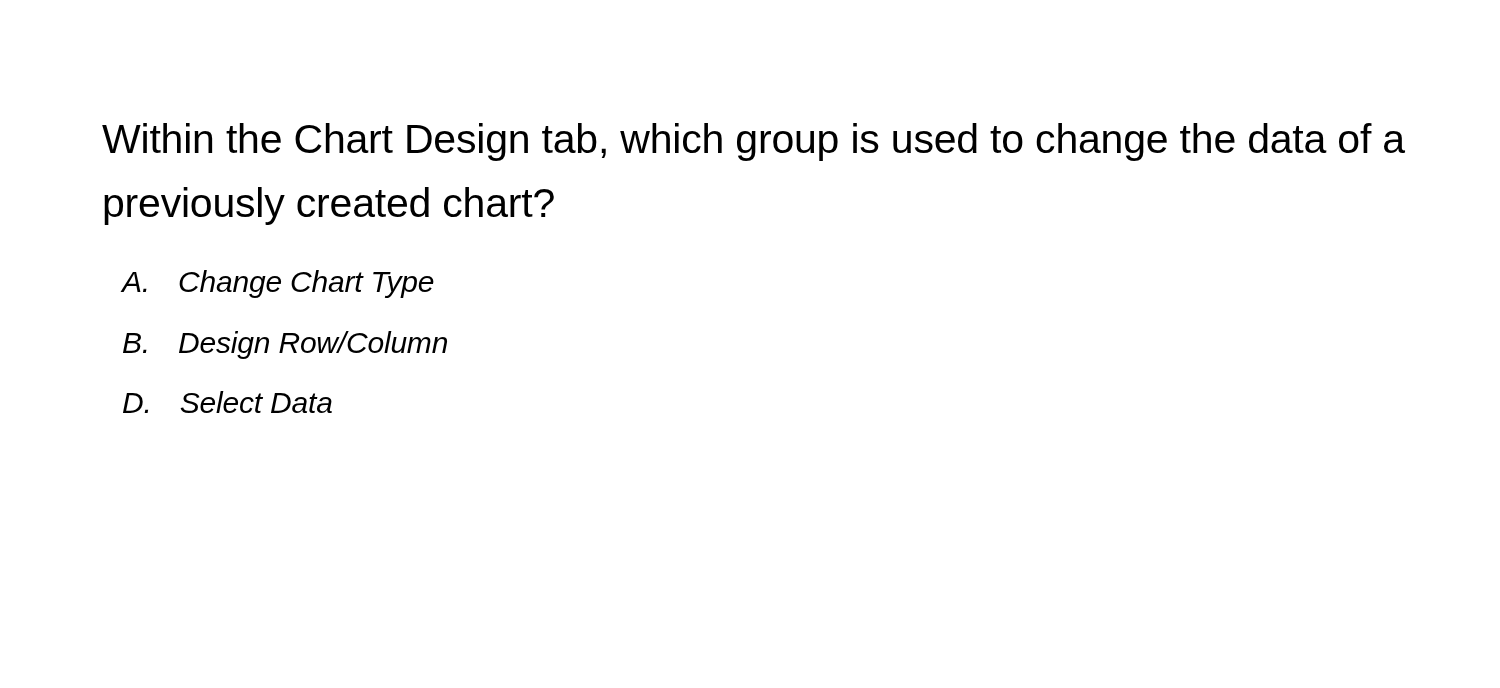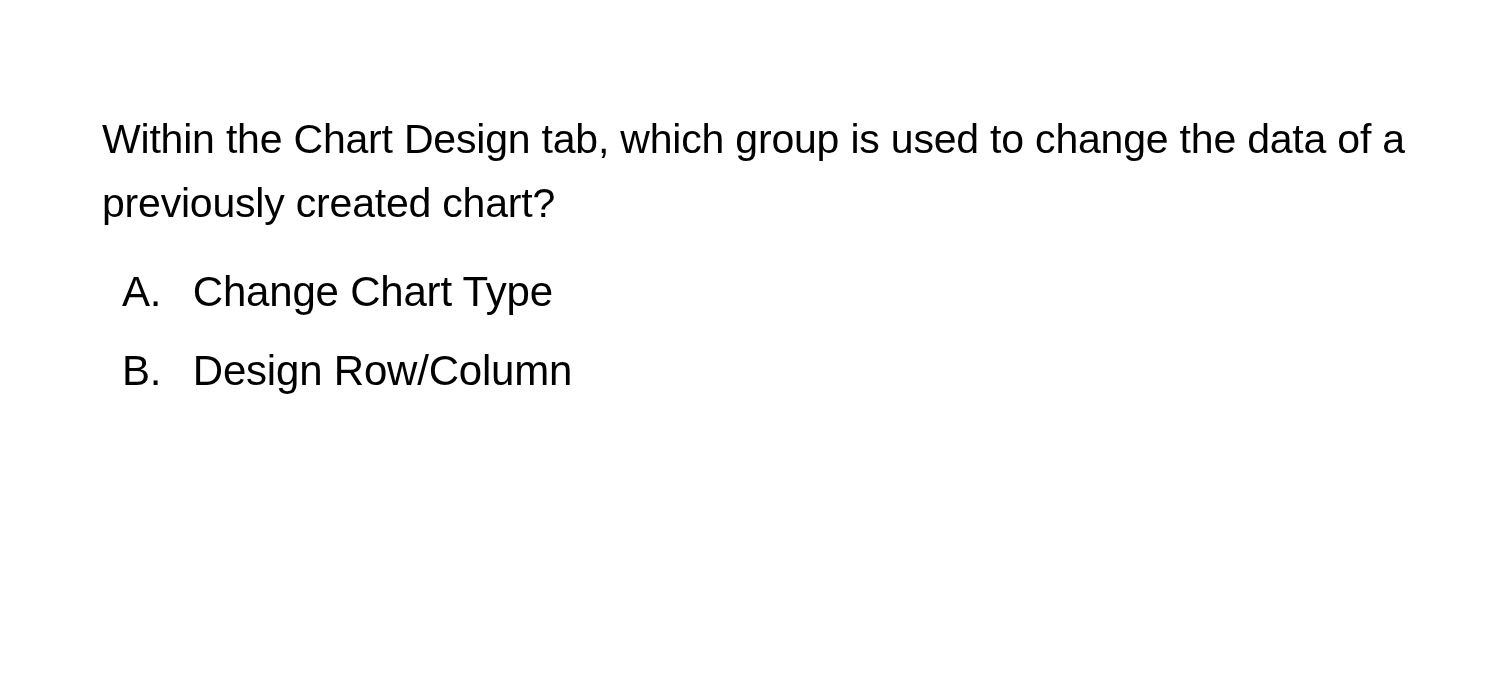"A. Change Chart Type" .option { font-size: 42px -> 30px; font-style: none -> italic }
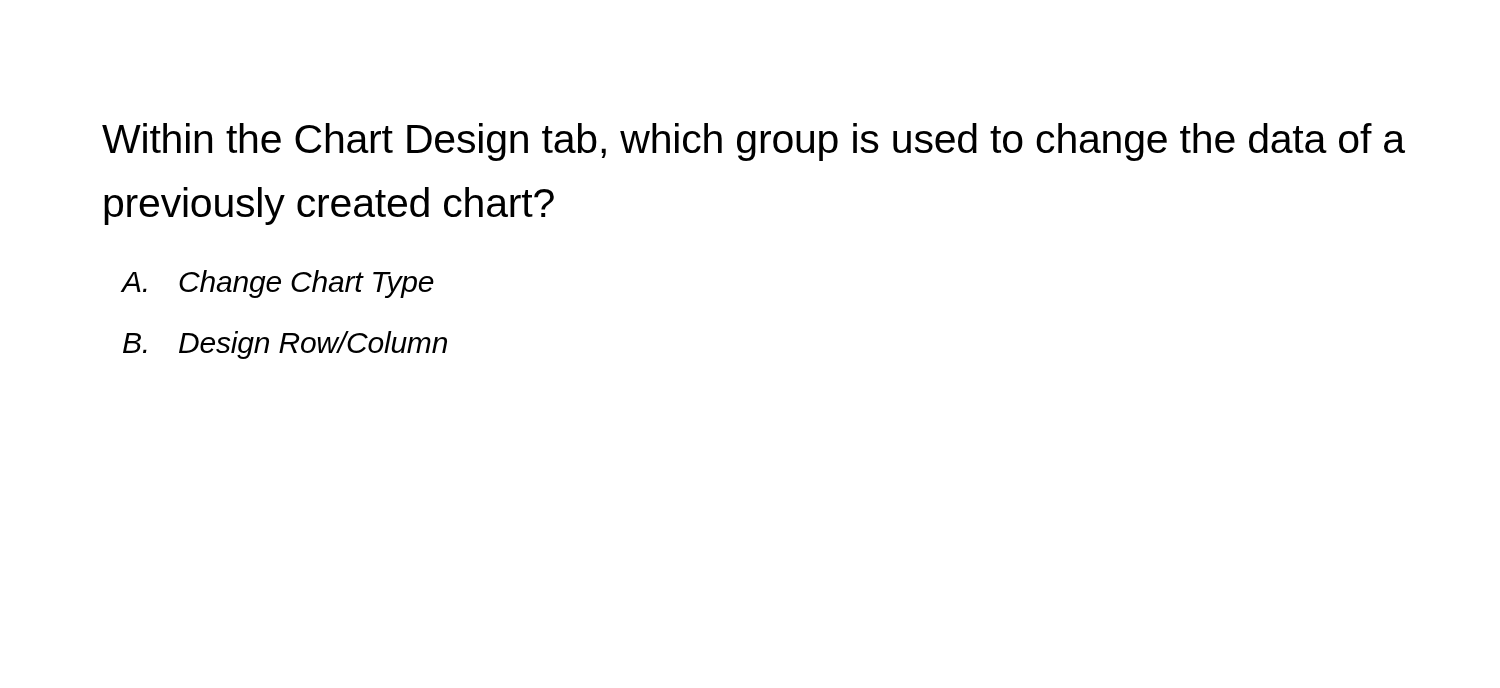"D. Select Data" li.option { html: none -> <li> <span>D.</span> <span>Select Data</span> </li> }
